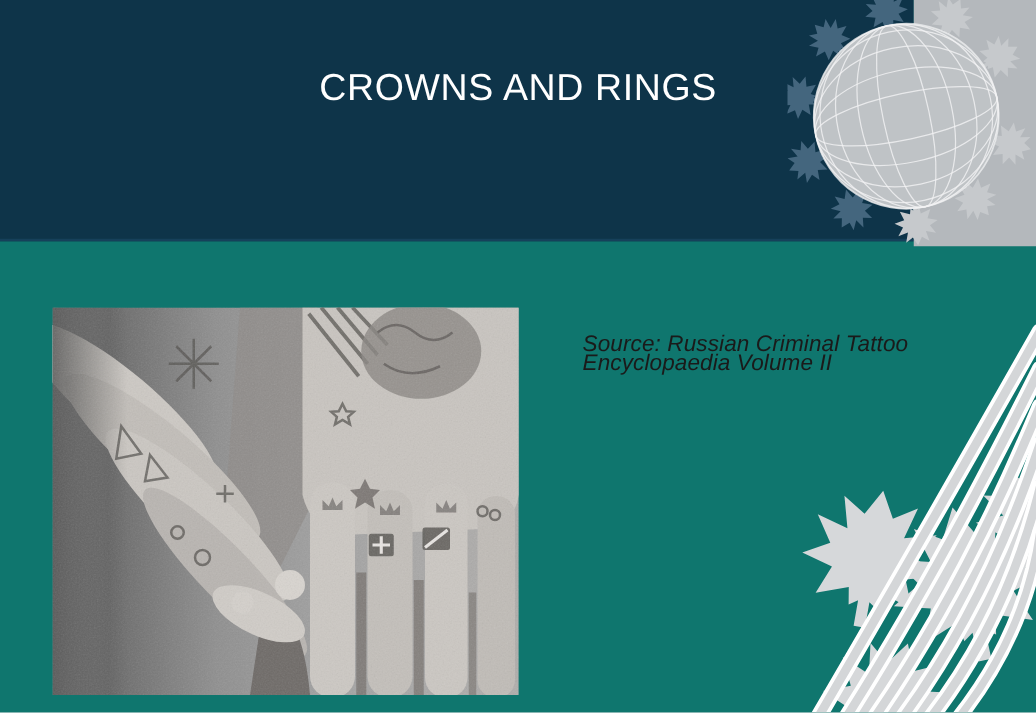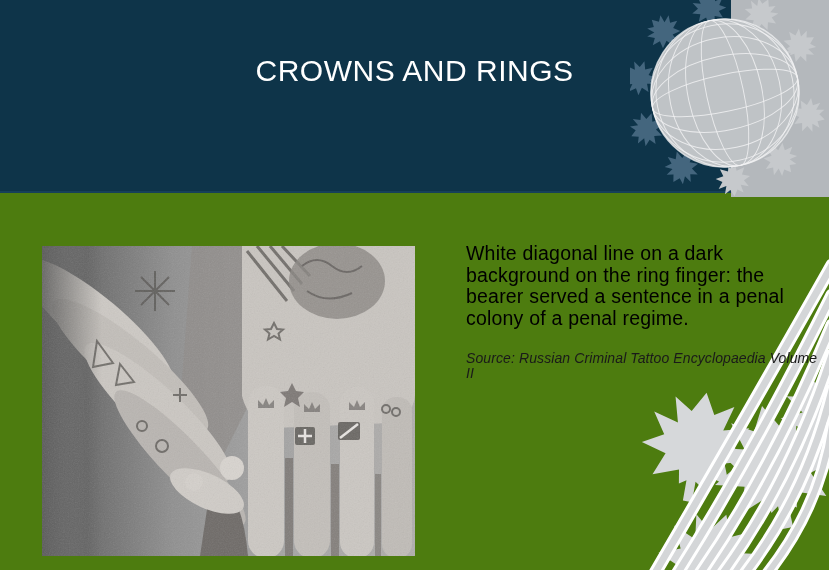"CROWNS AND RINGS" .slide { background: #4d7c0f -> #0f766e }
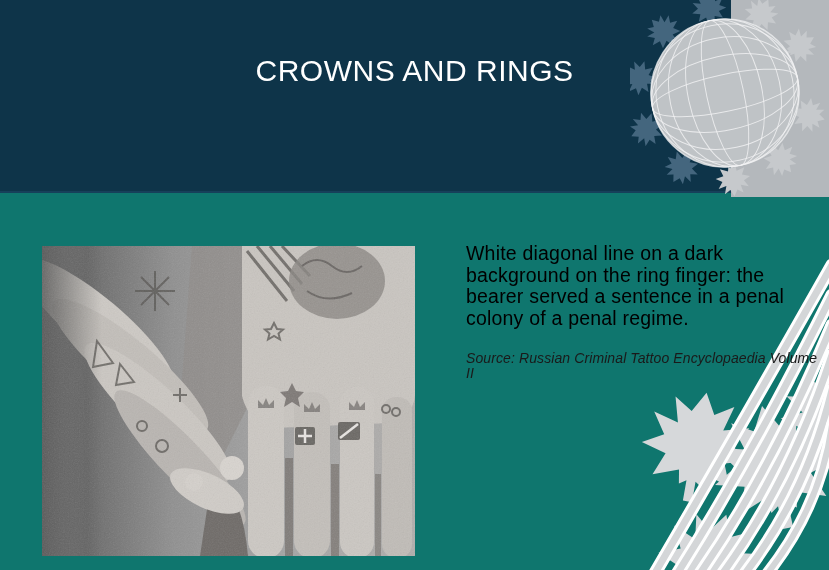"White diagonal line on a" p { html: <p>White diagonal line on a dark background on the ring finger: the bearer served a sentence in a penal colony of a penal regime.</p> -> none }
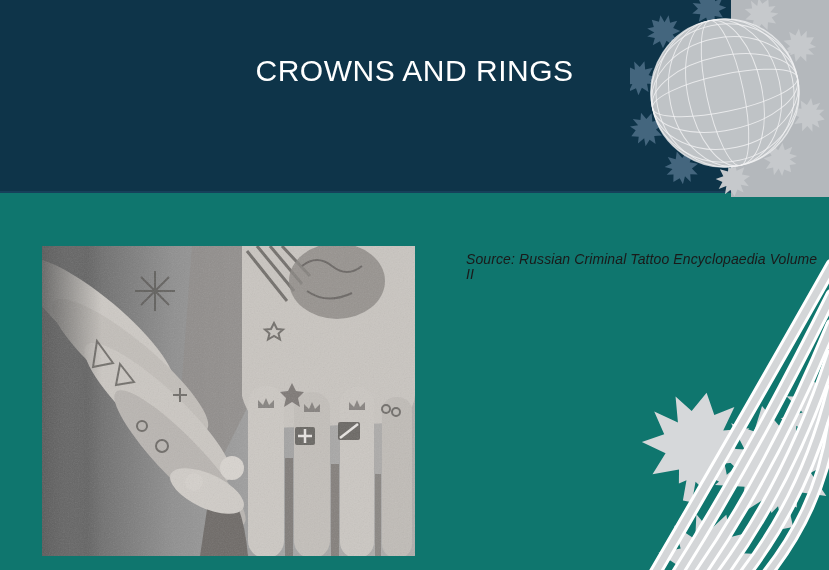"Source: Russian Criminal Tattoo" .source { font-size: 14px -> 18px; margin-top: 9px -> 25px }
